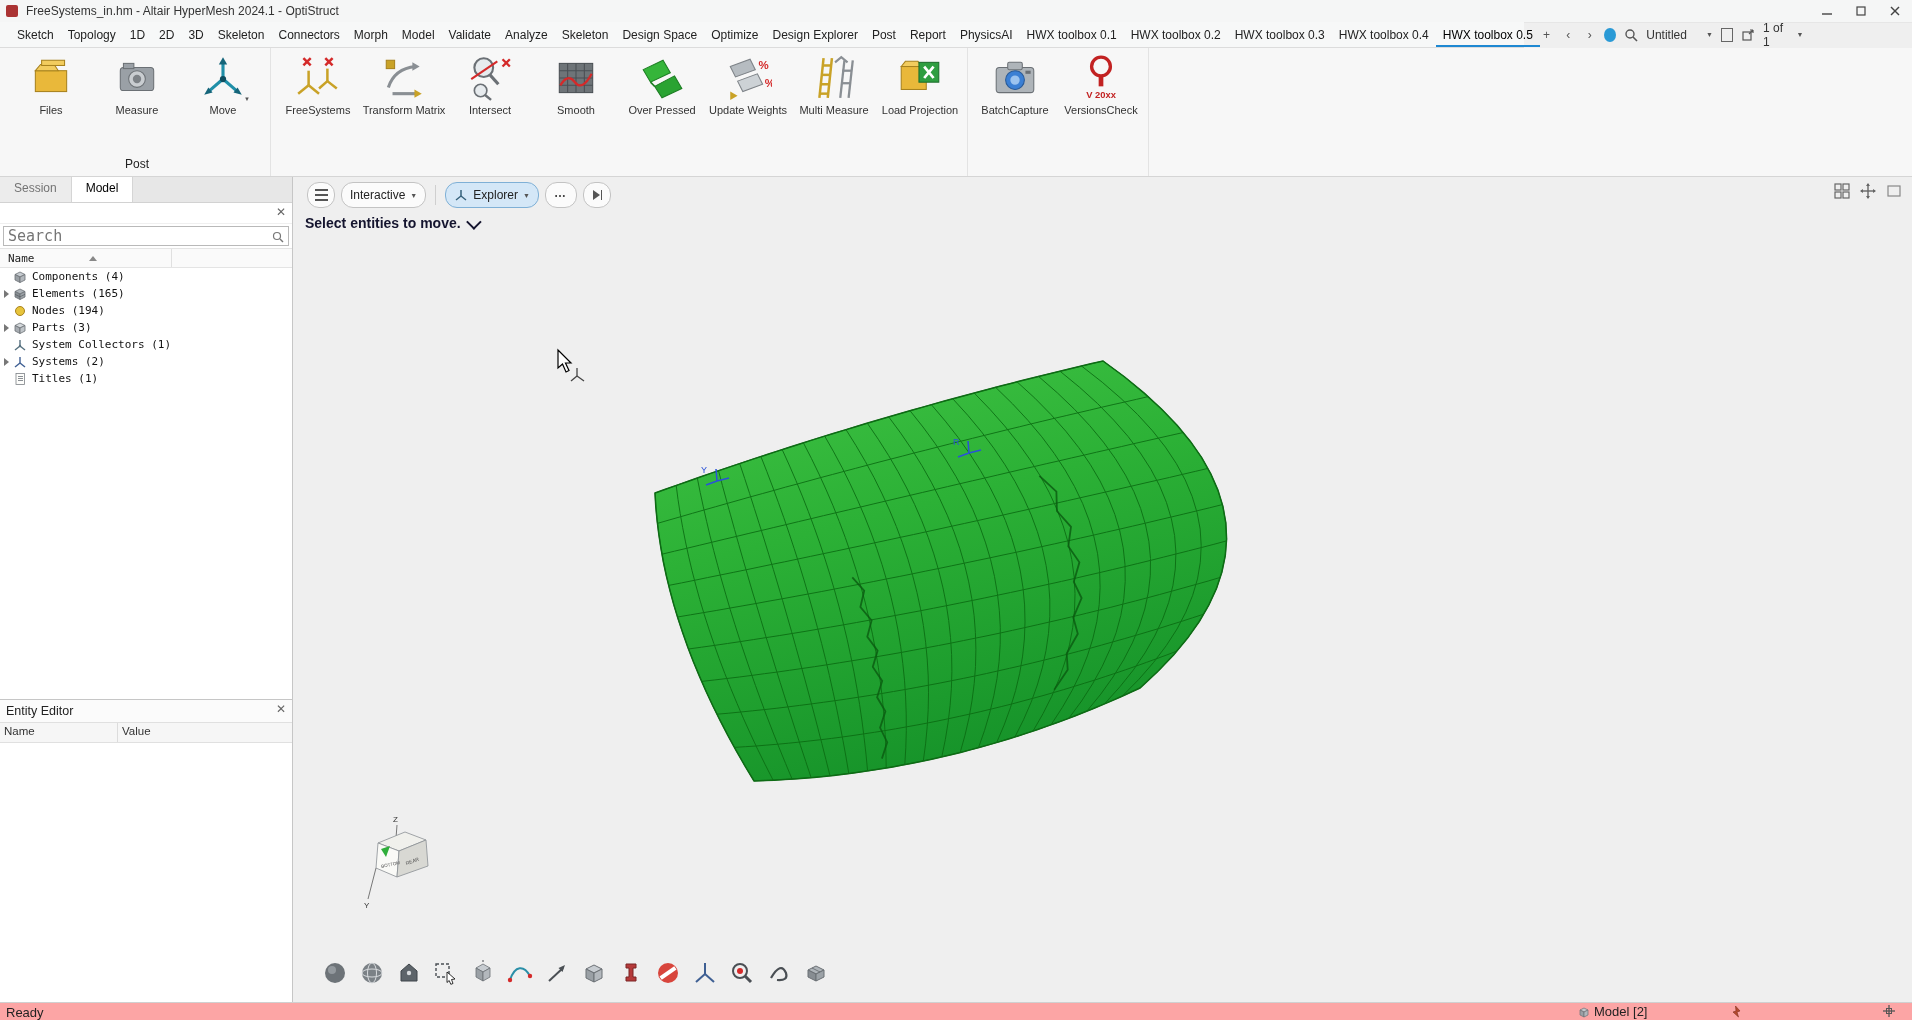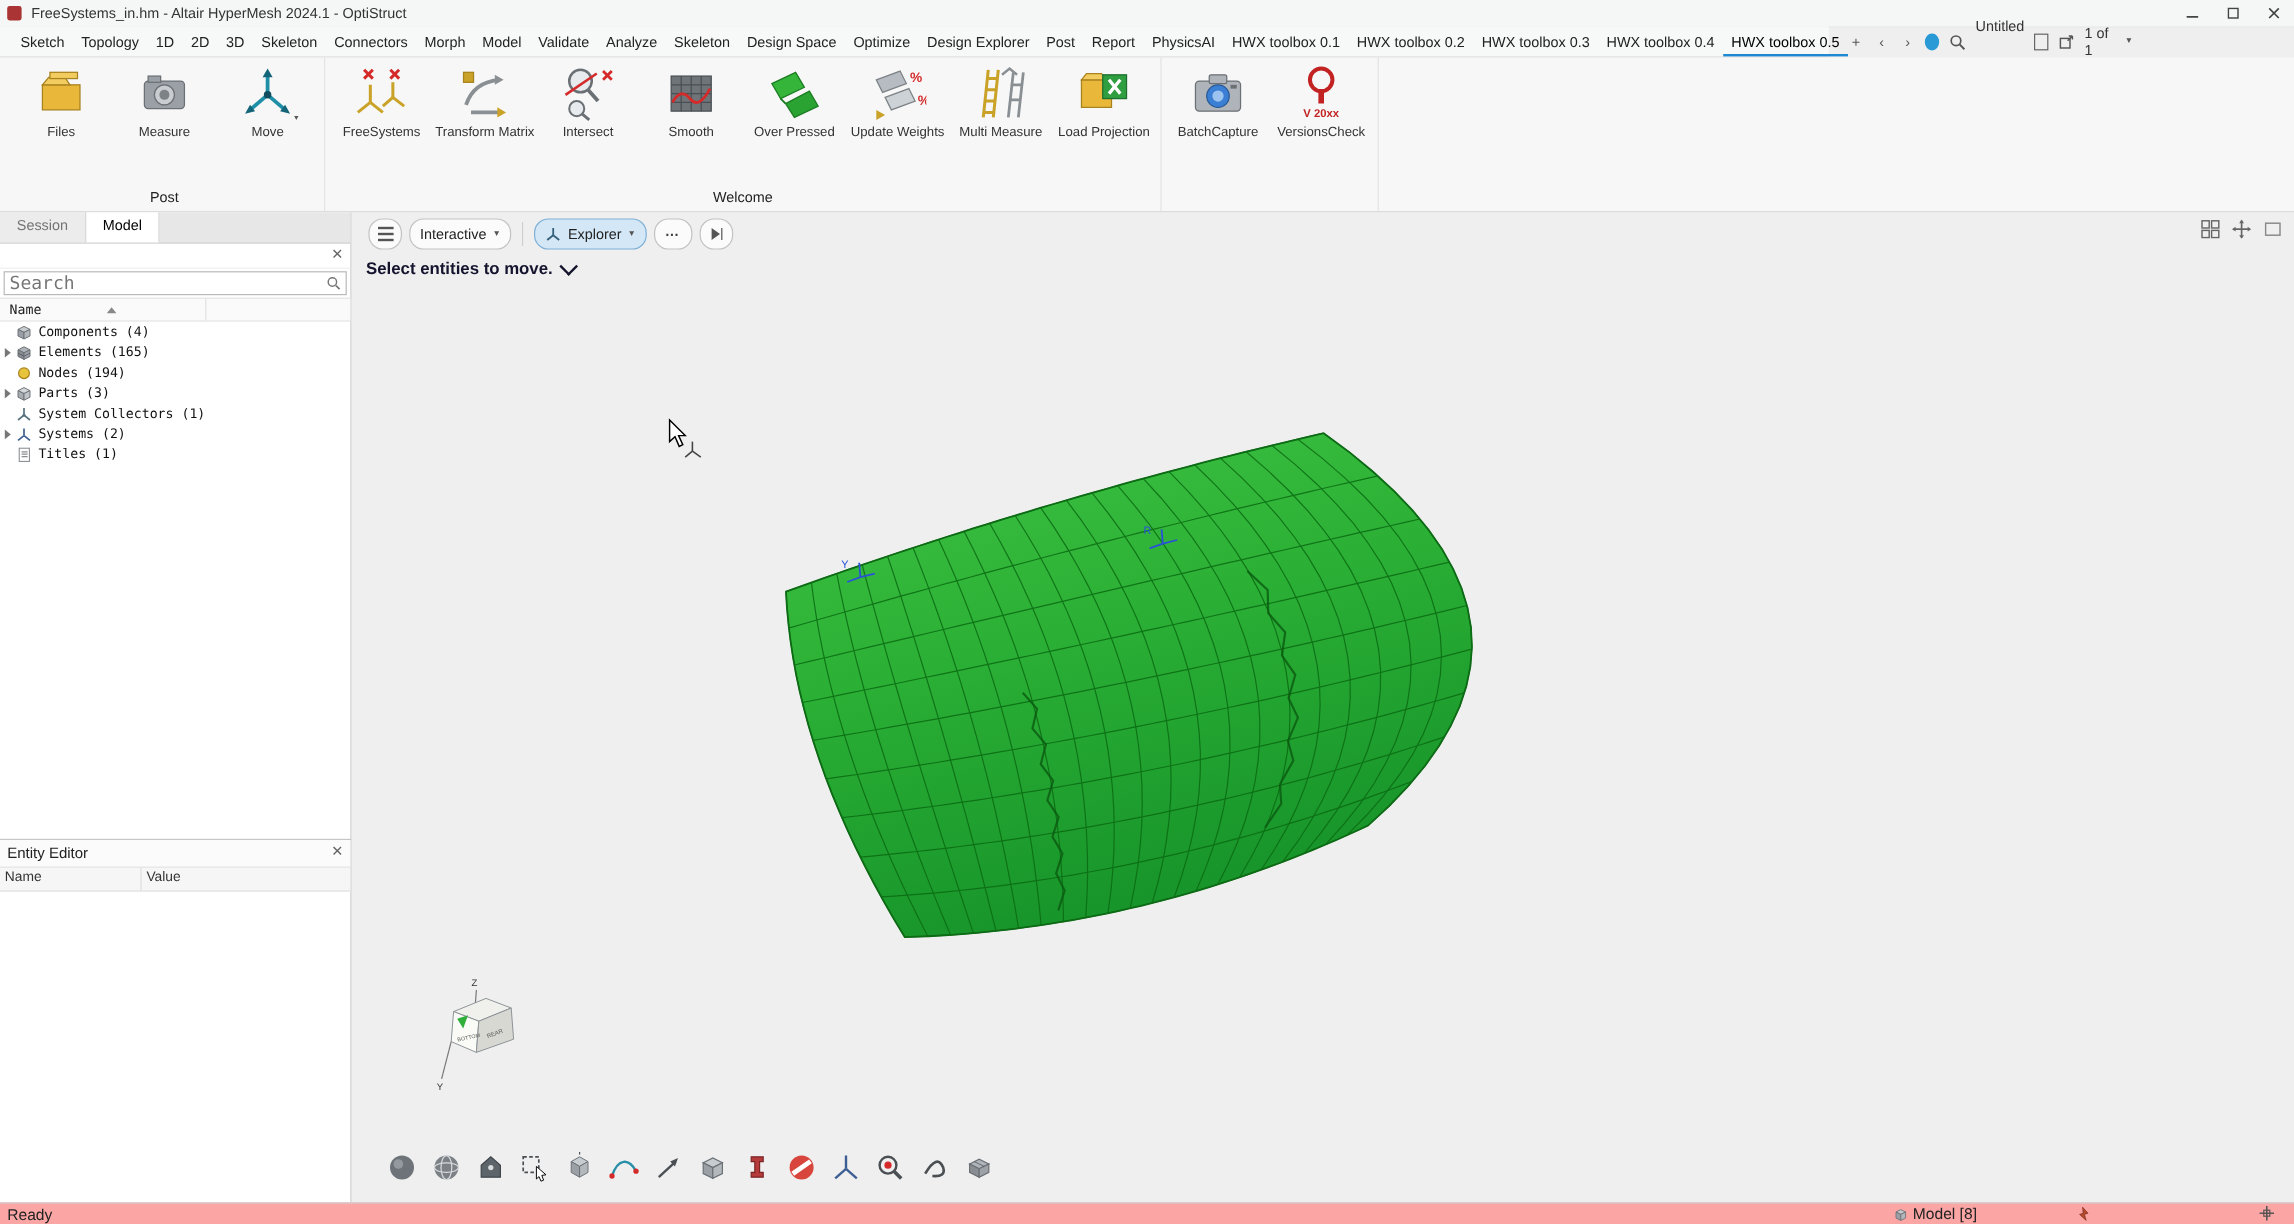"Untitled" span { flex-direction: column -> none }
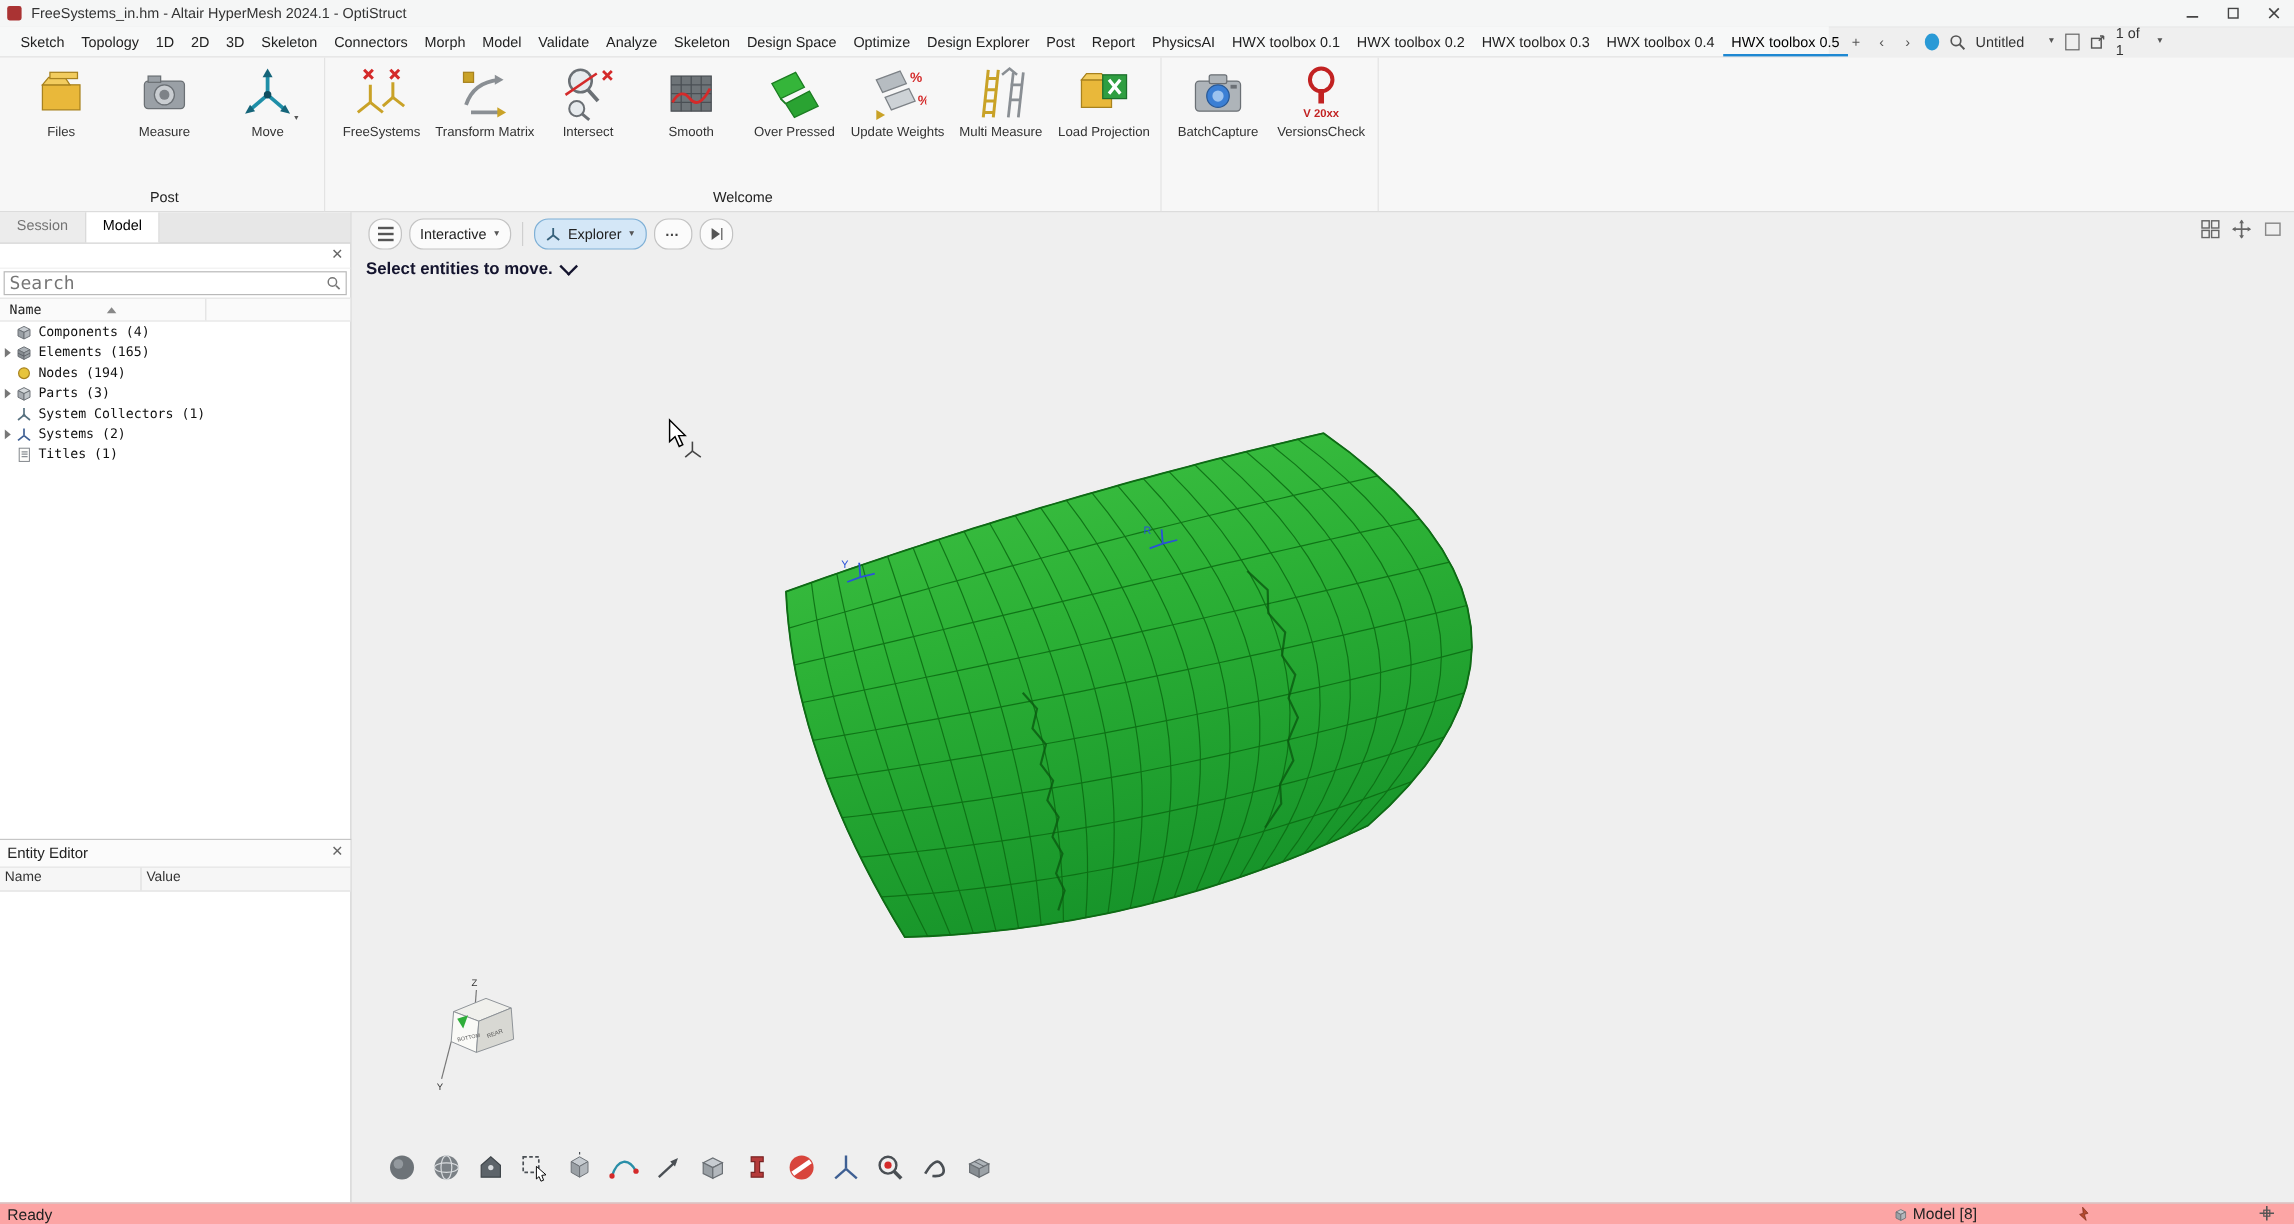"Welcome" div.rg-label { html: <div>Welcome</div> -> none }
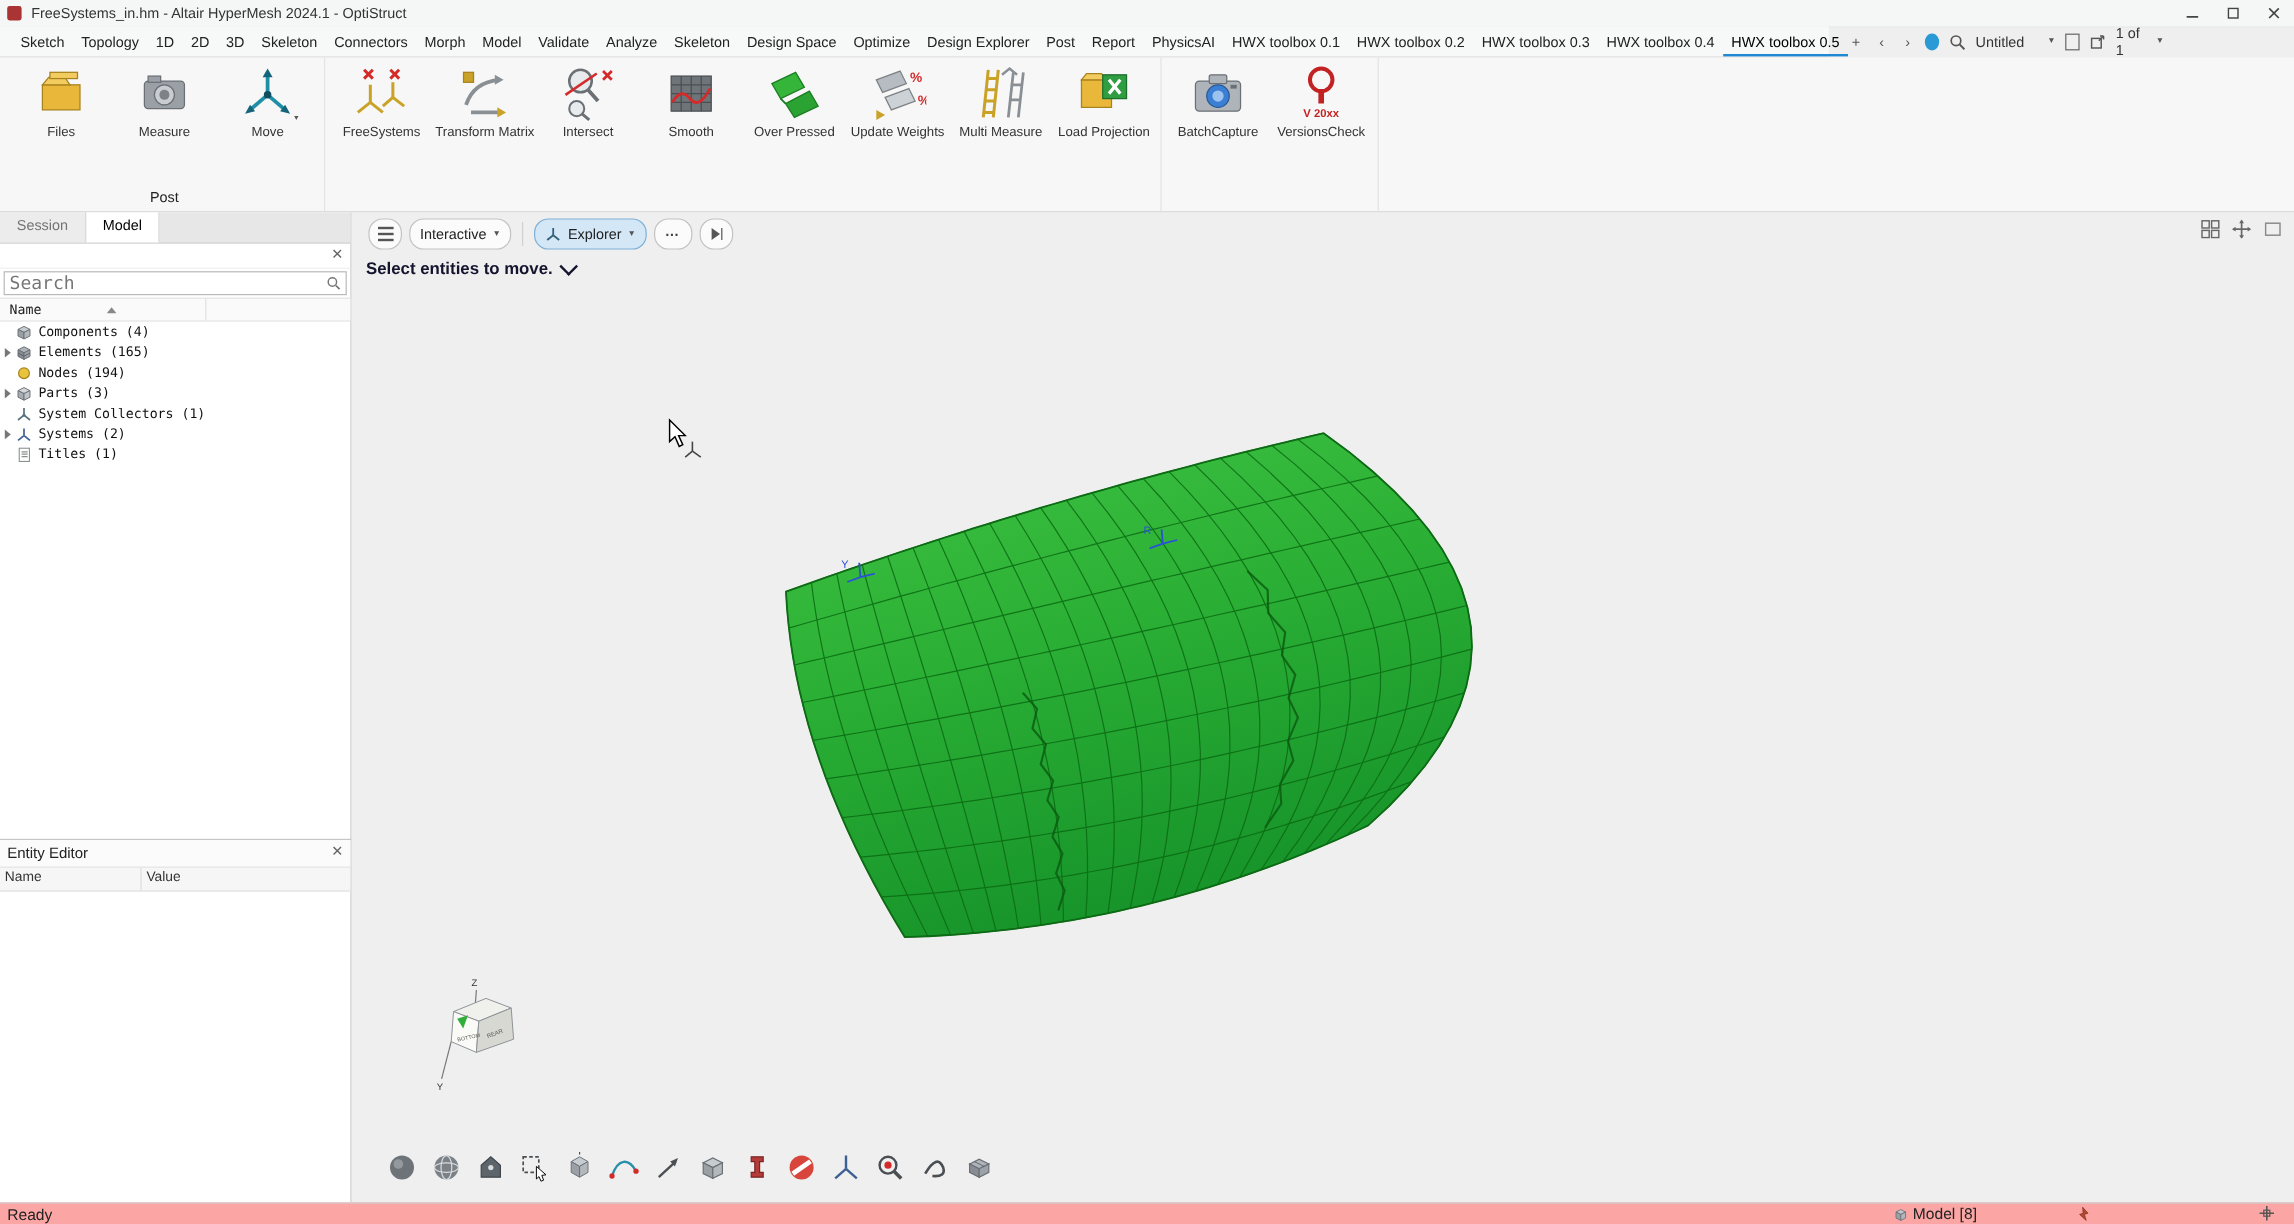"Model [8]" span { text: 8 -> 2 }
